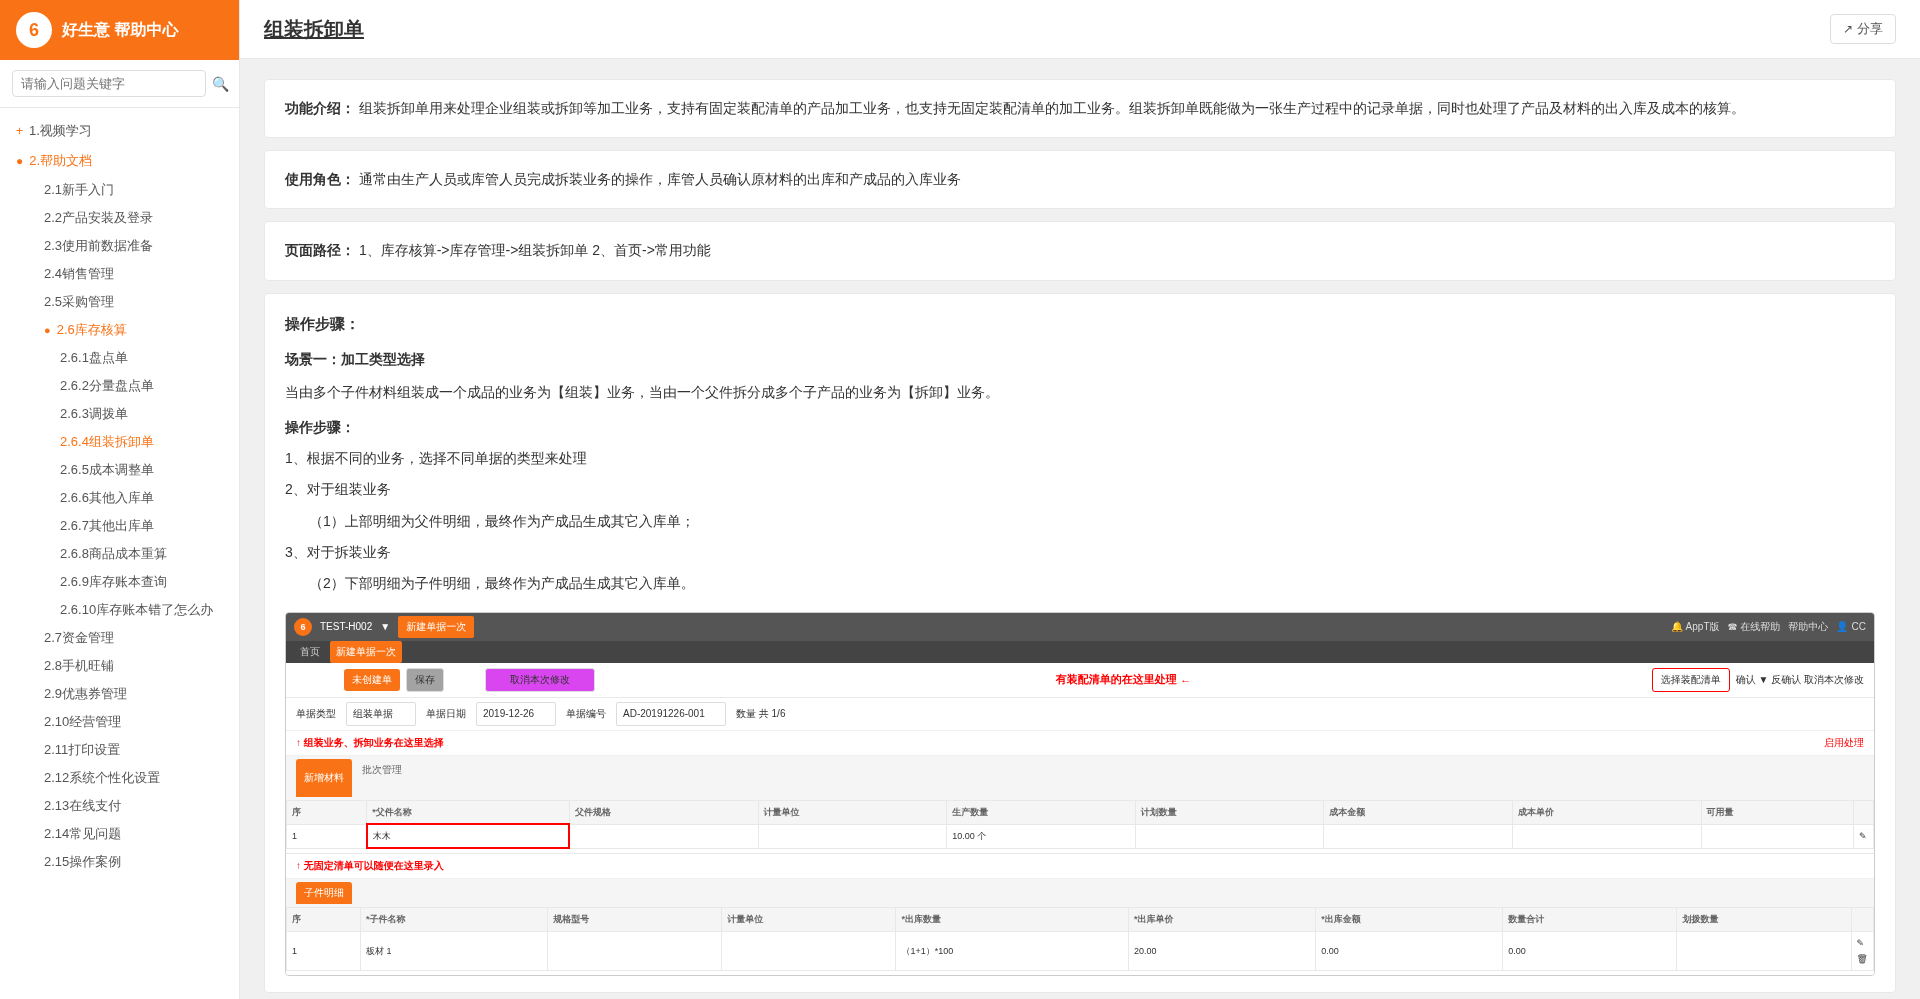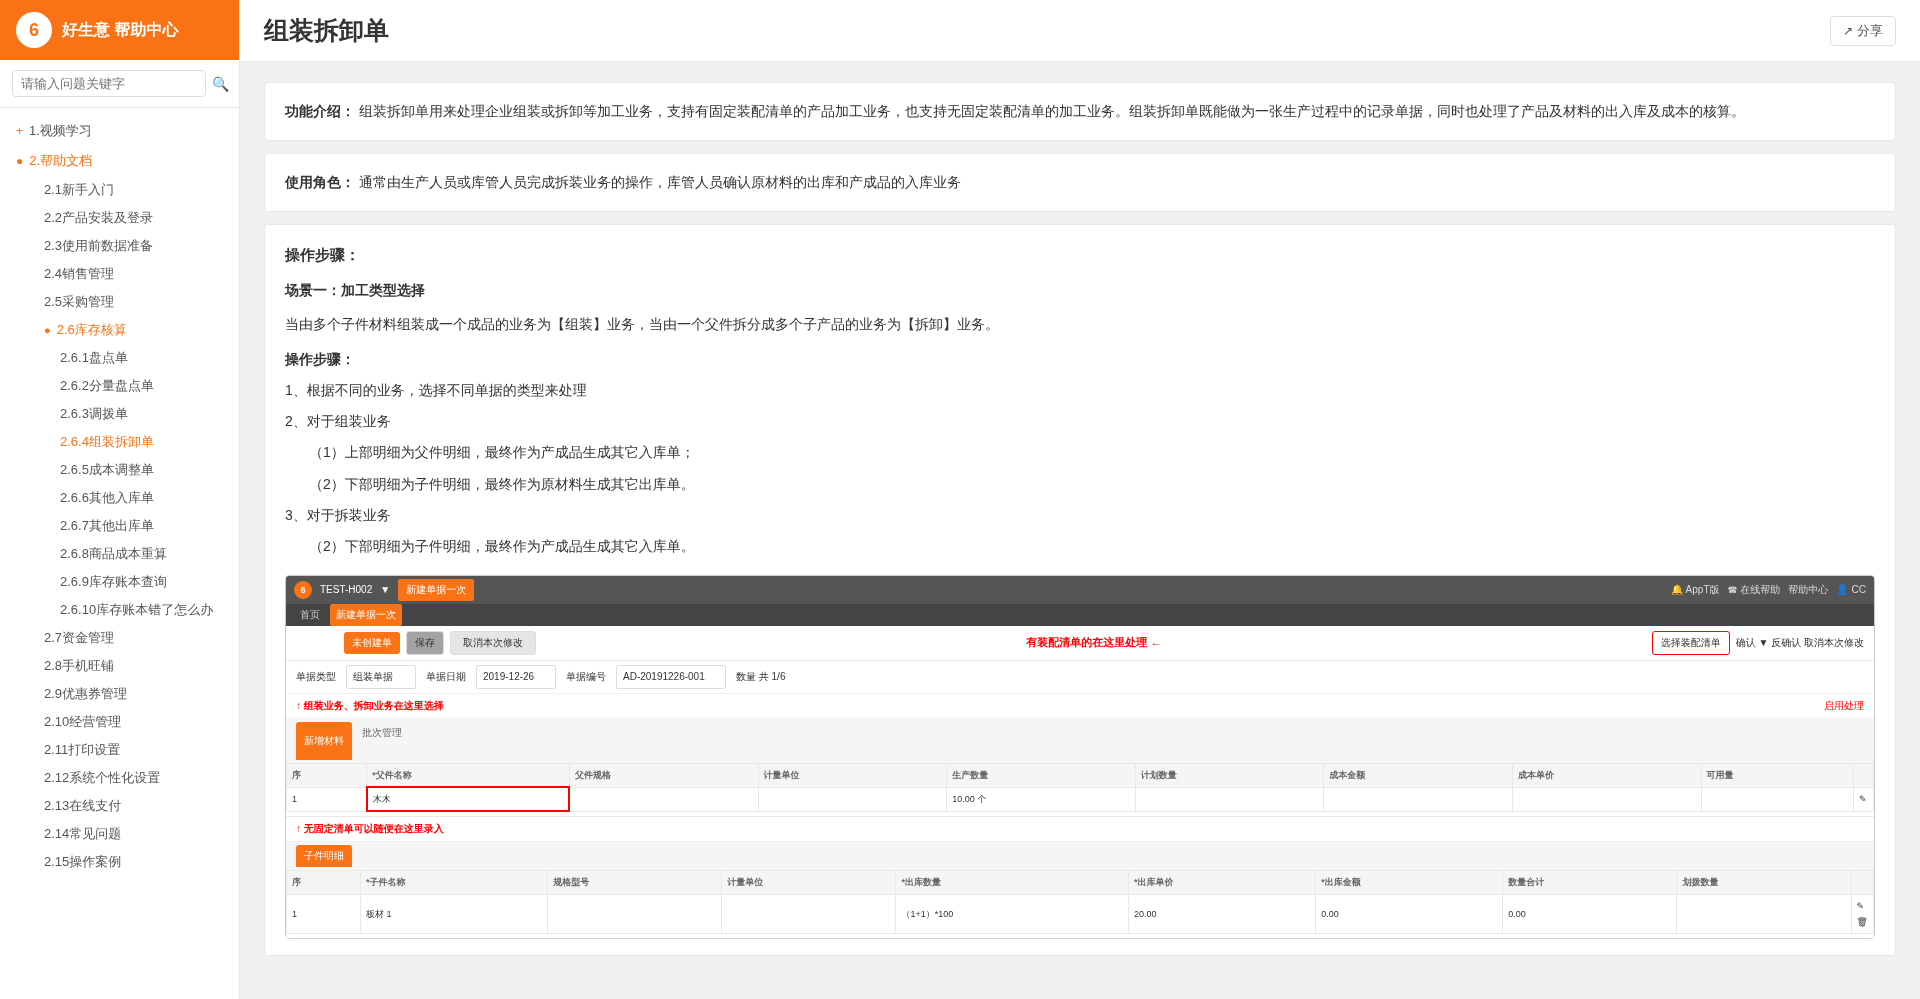"组装拆卸单" #page-title-text { font-size: 25px -> 20px; text-decoration: none -> underline }
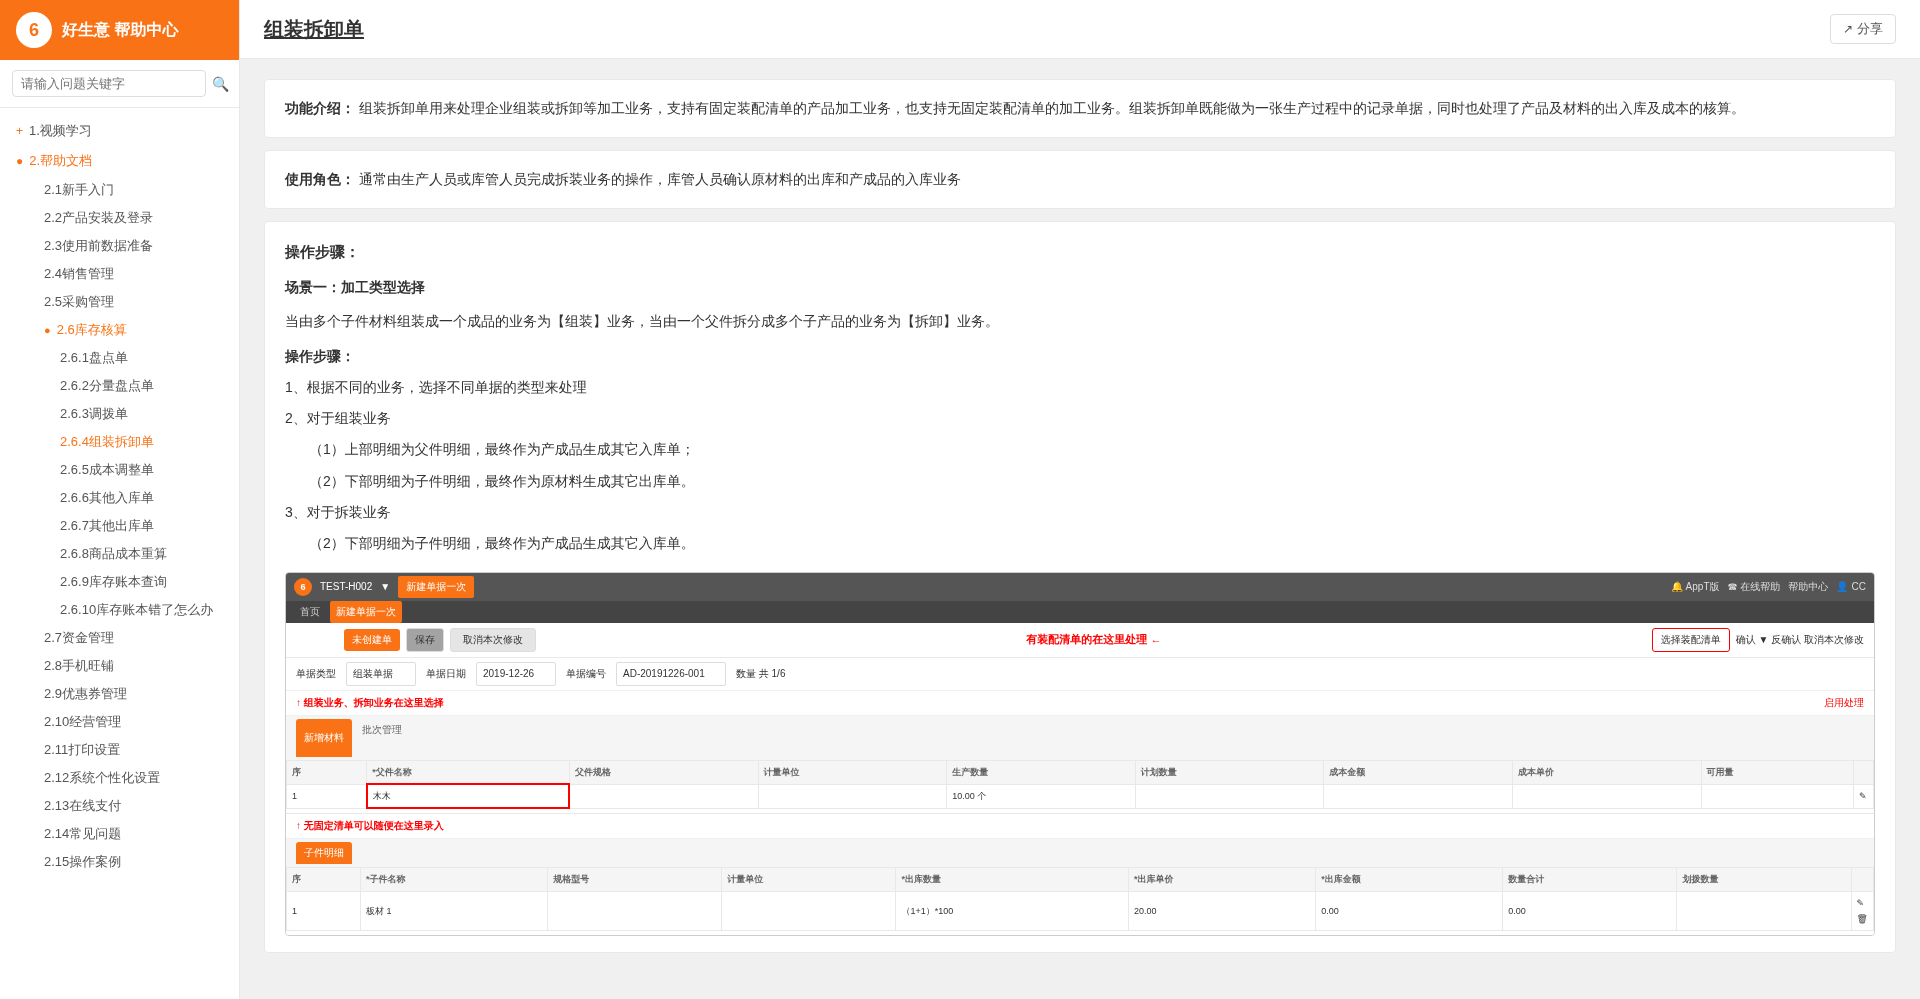"页面路径： 1、库存核算->库存管理->组装拆卸单 2、首页->常用功能" div.content-block { html: none -> <div> <span>页面路径：</span> <span>1、库存核算-&gt;库存管理-&gt;组装拆卸单 2、首页-&gt;常用功能</span> </div> }
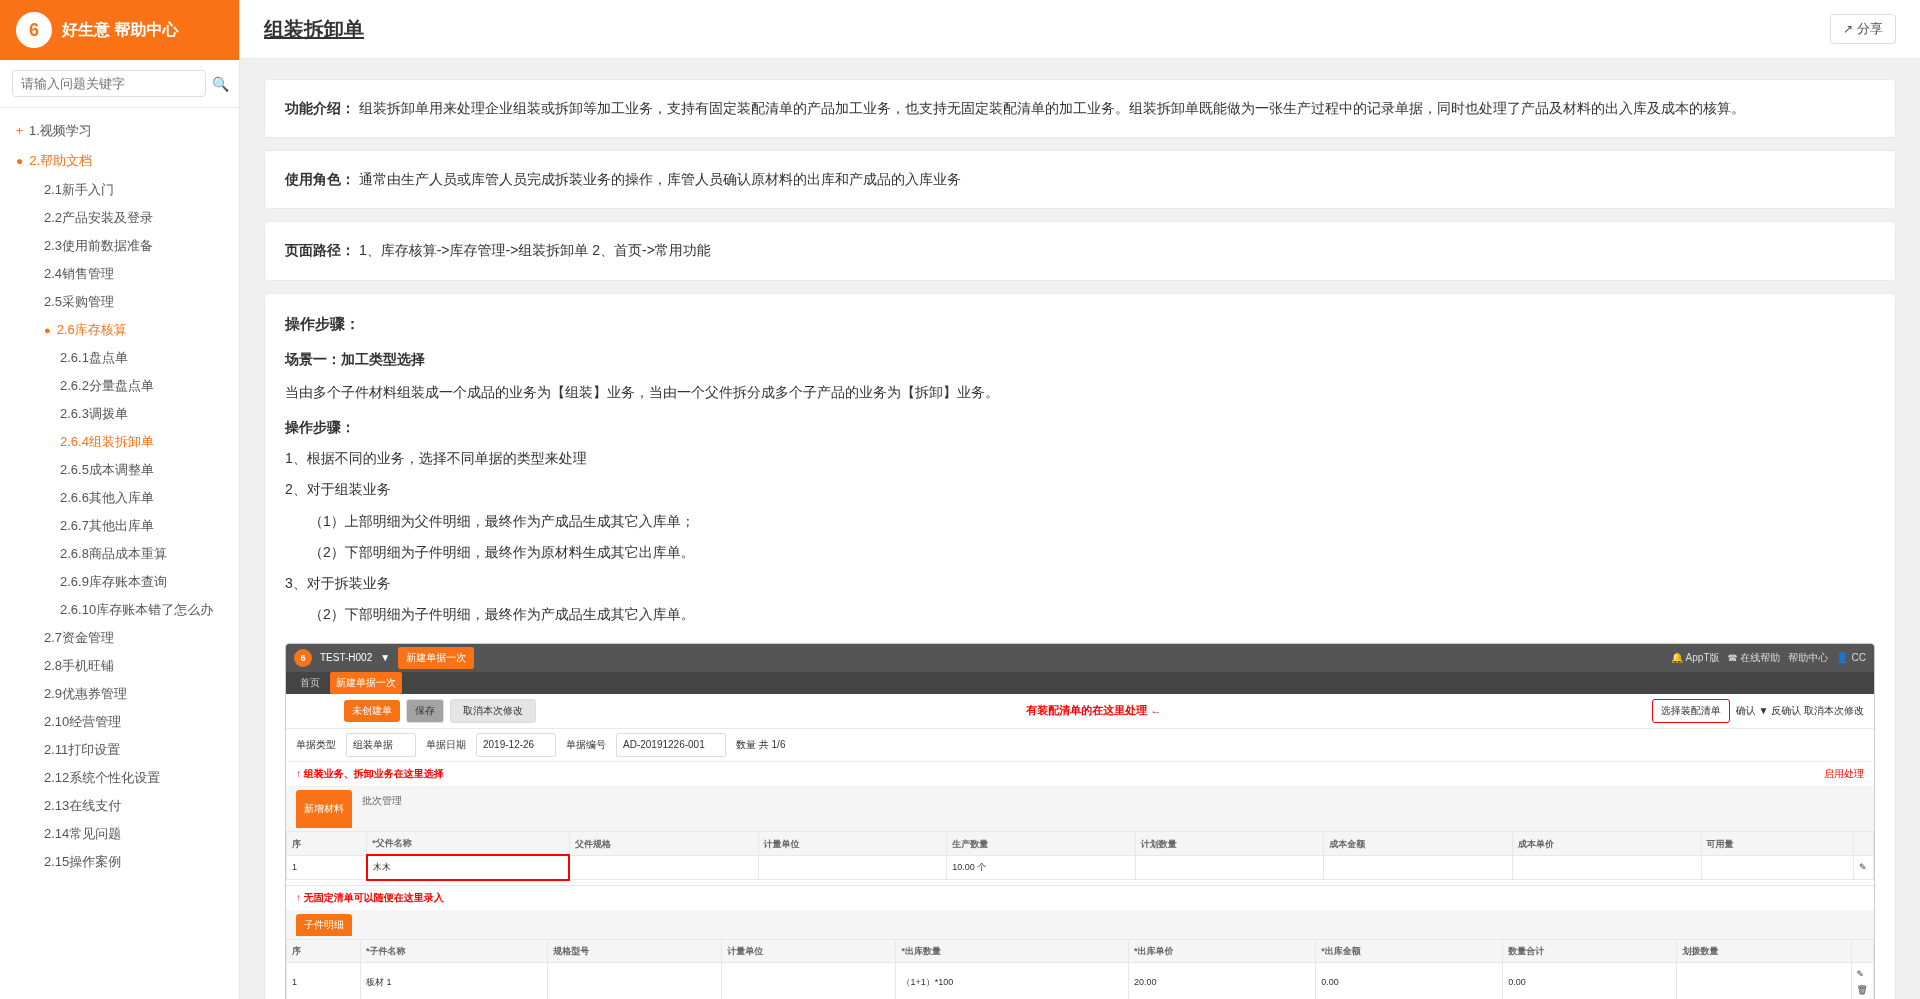"（2）下部明细为子件明细，最终作为原材料生成其它出库单。" div.step-item { html: <div>（2）下部明细为子件明细，最终作为原材料生成其它出库单。</div> -> none }
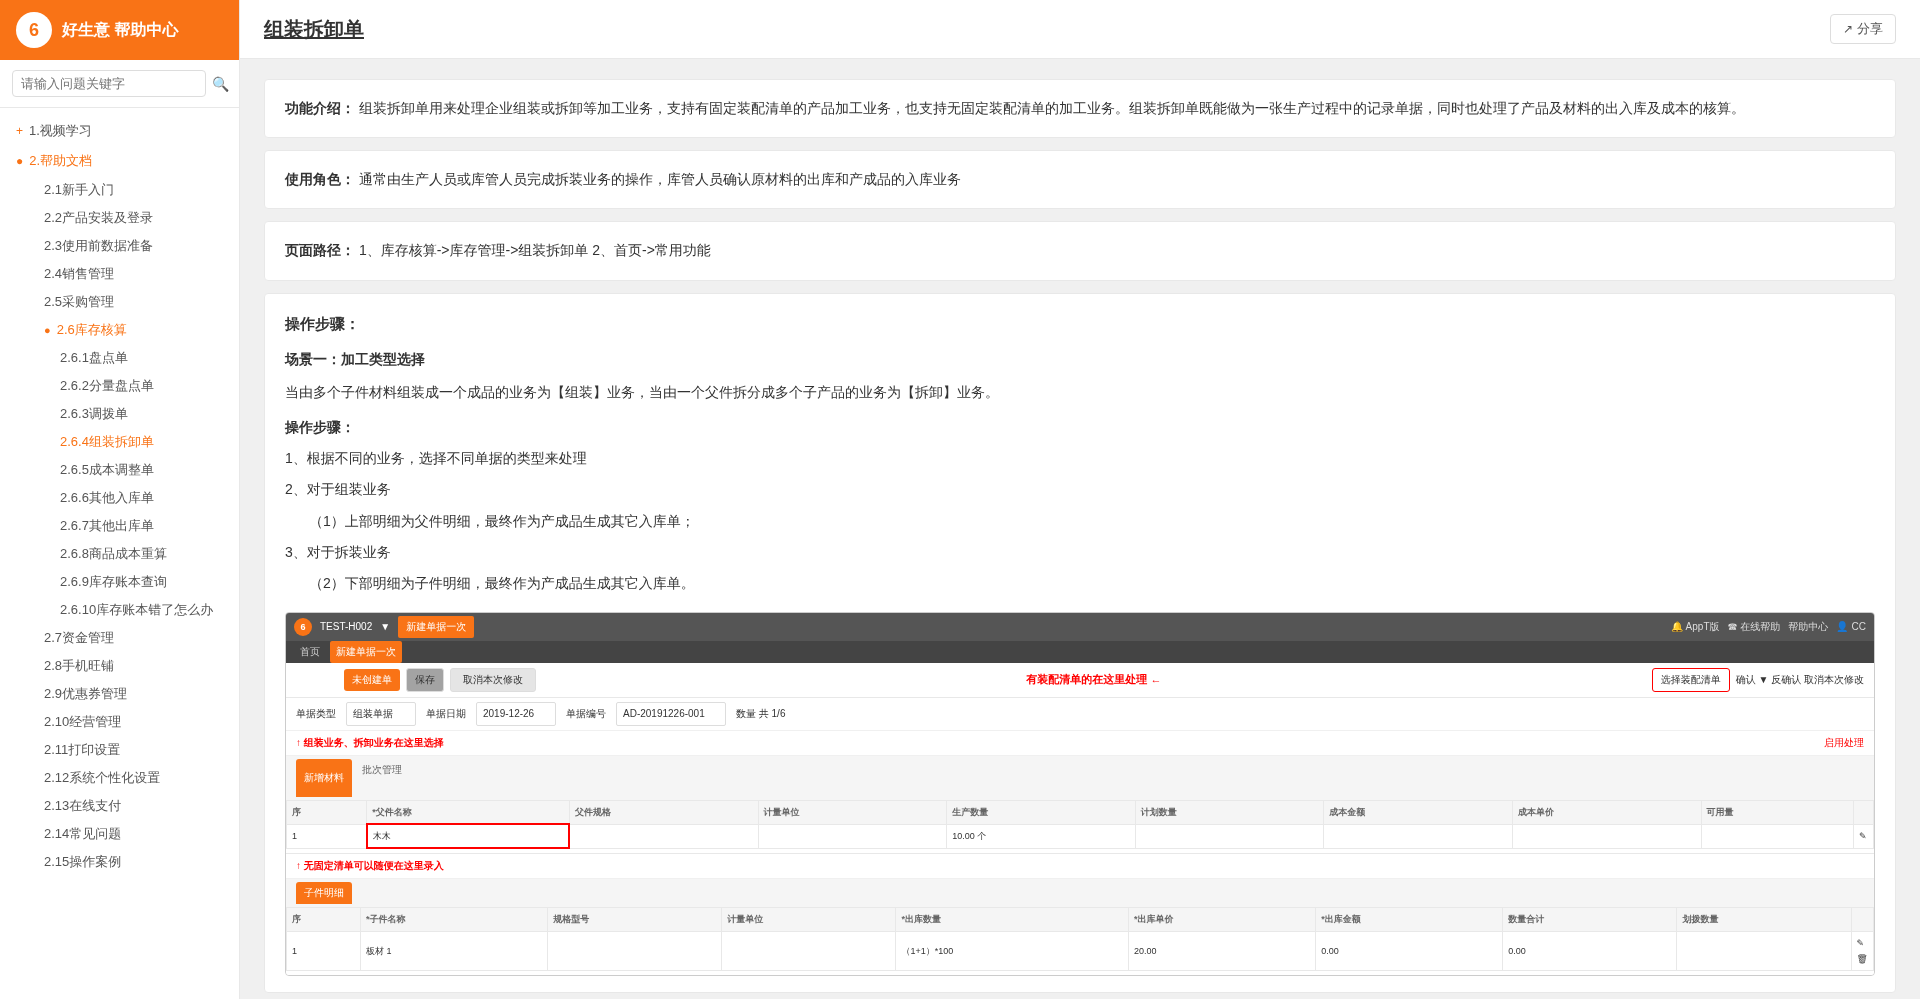"取消本次修改" div { background: #e5e5e5 -> #d946ef; margin-left: none -> 35px; padding: 2px 12px -> 2px 24px }
